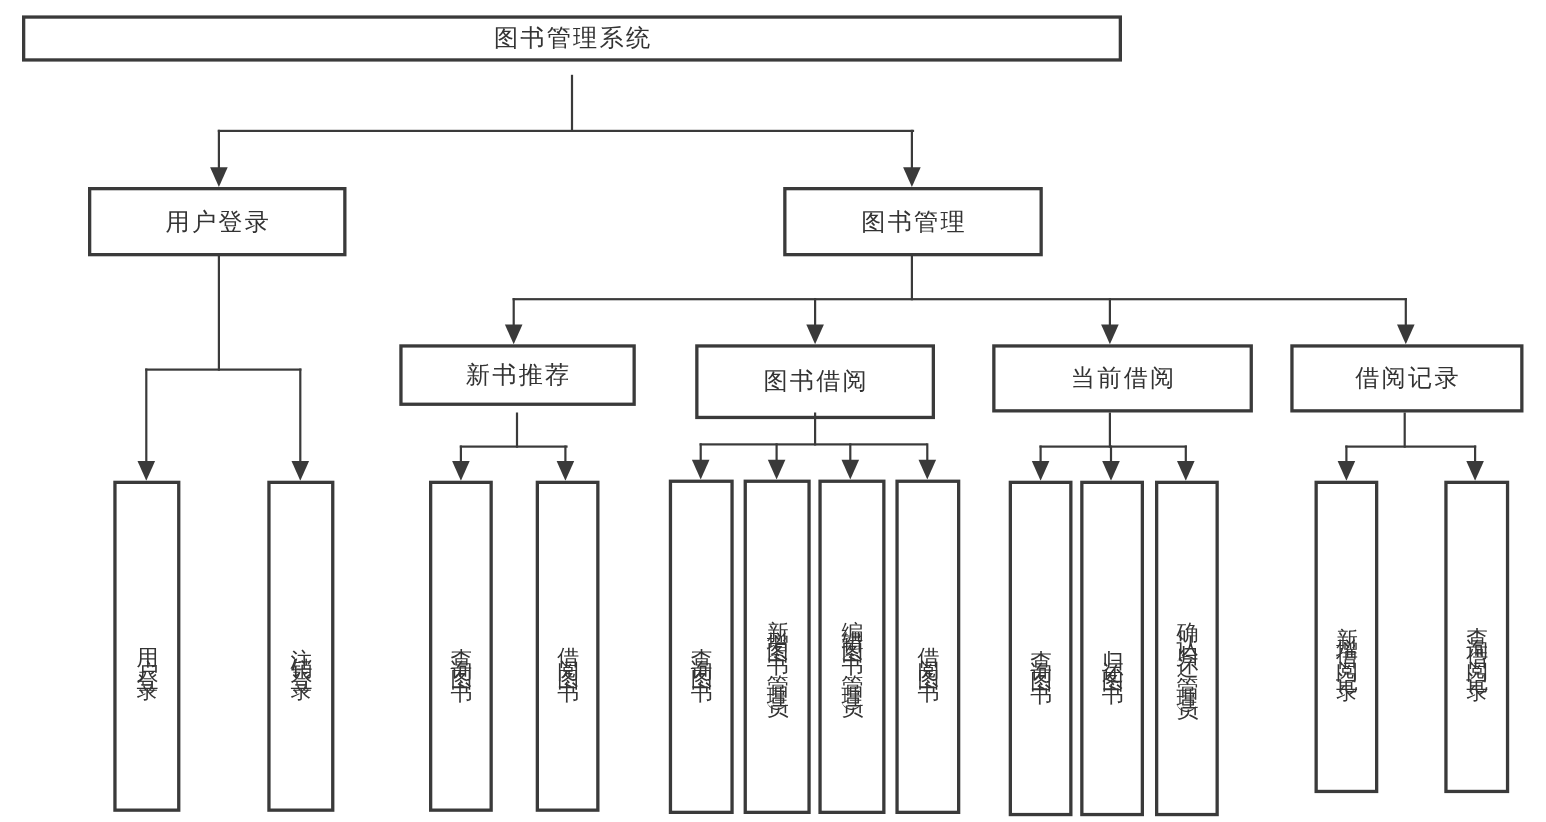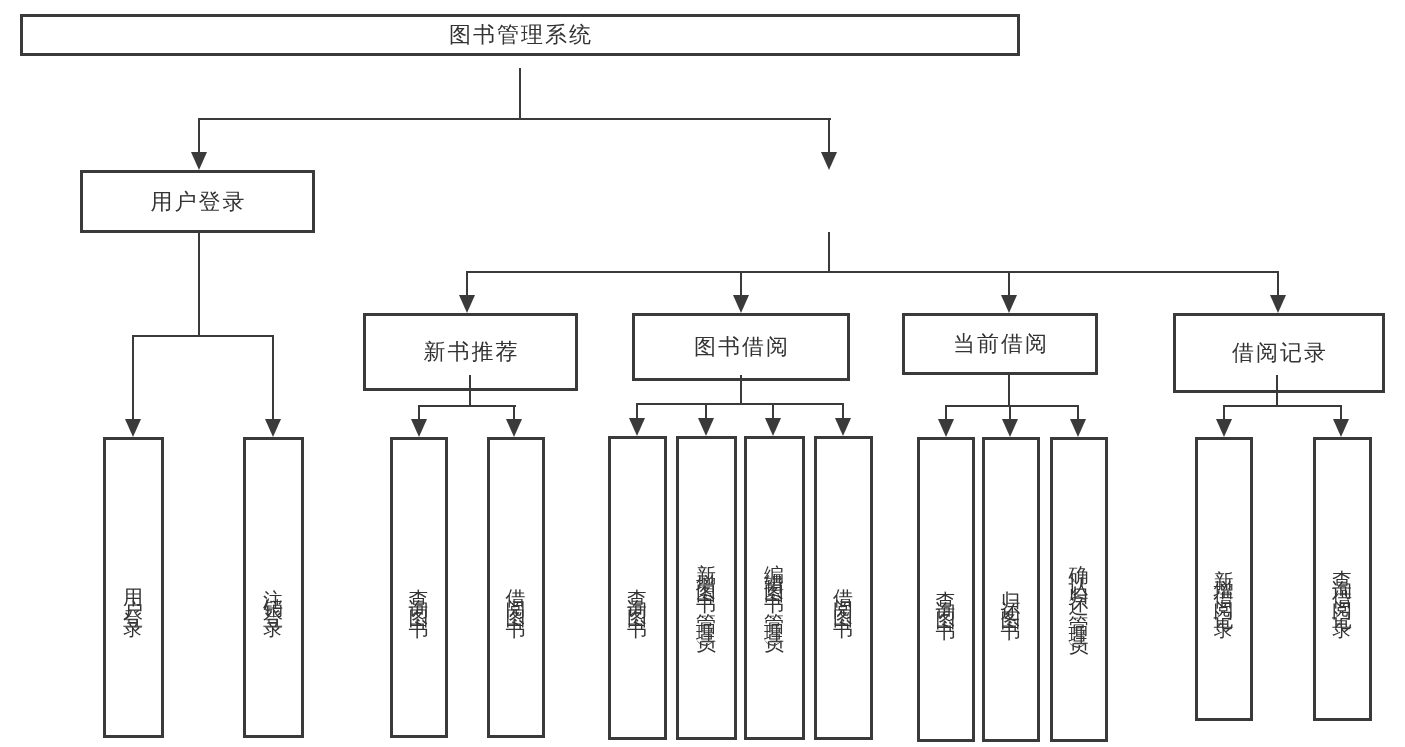"图书管理" div.box { html: none -> <div> <span>图书管理</span> </div> }
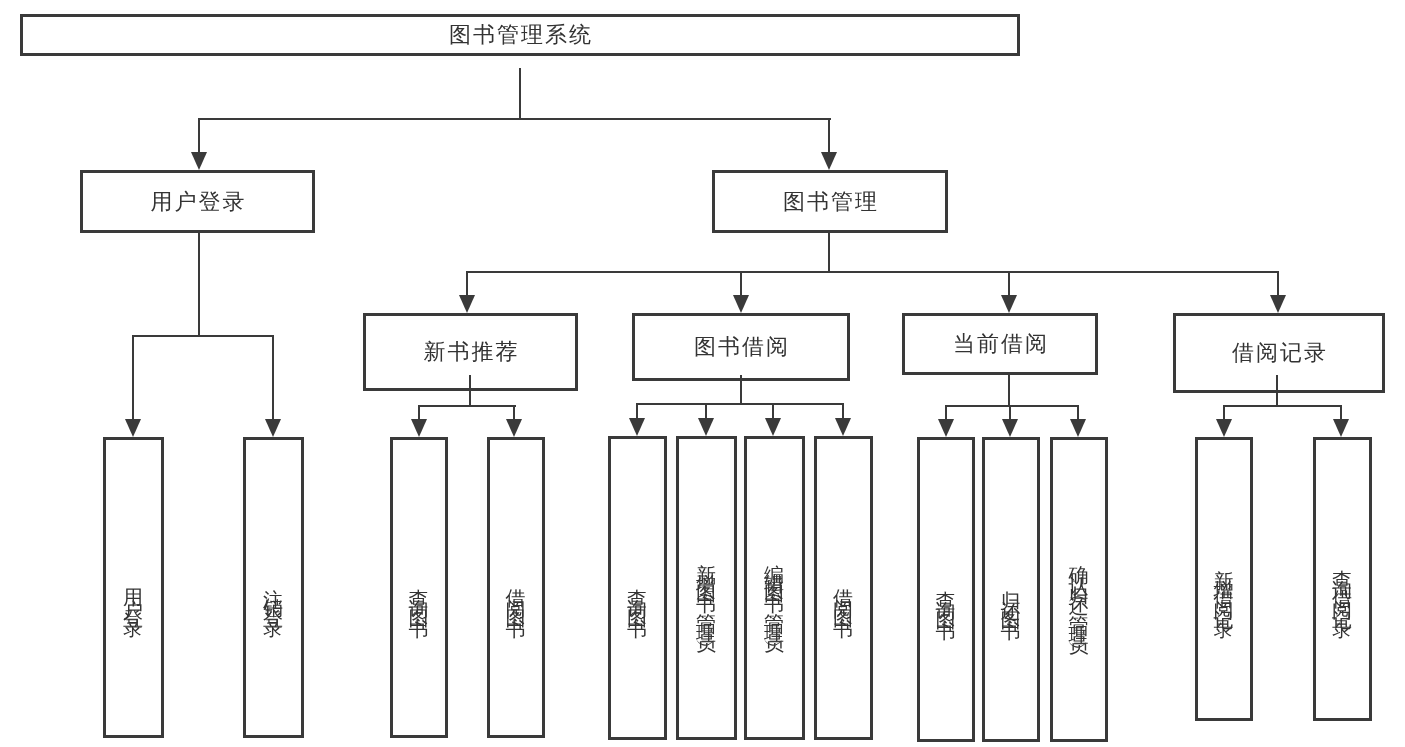"新书推荐" div.box { height: 78px -> 56px }
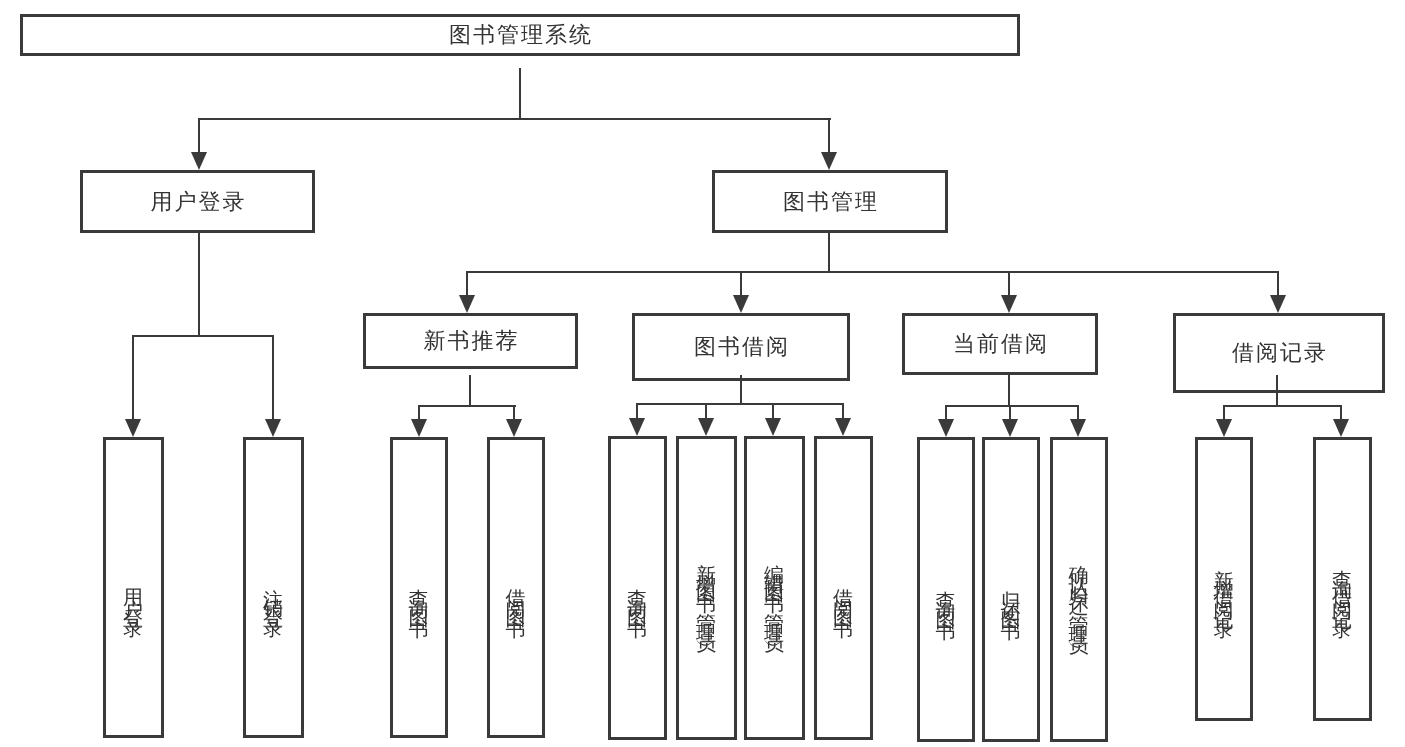"当前借阅" div.box { width: 196px -> 237px }
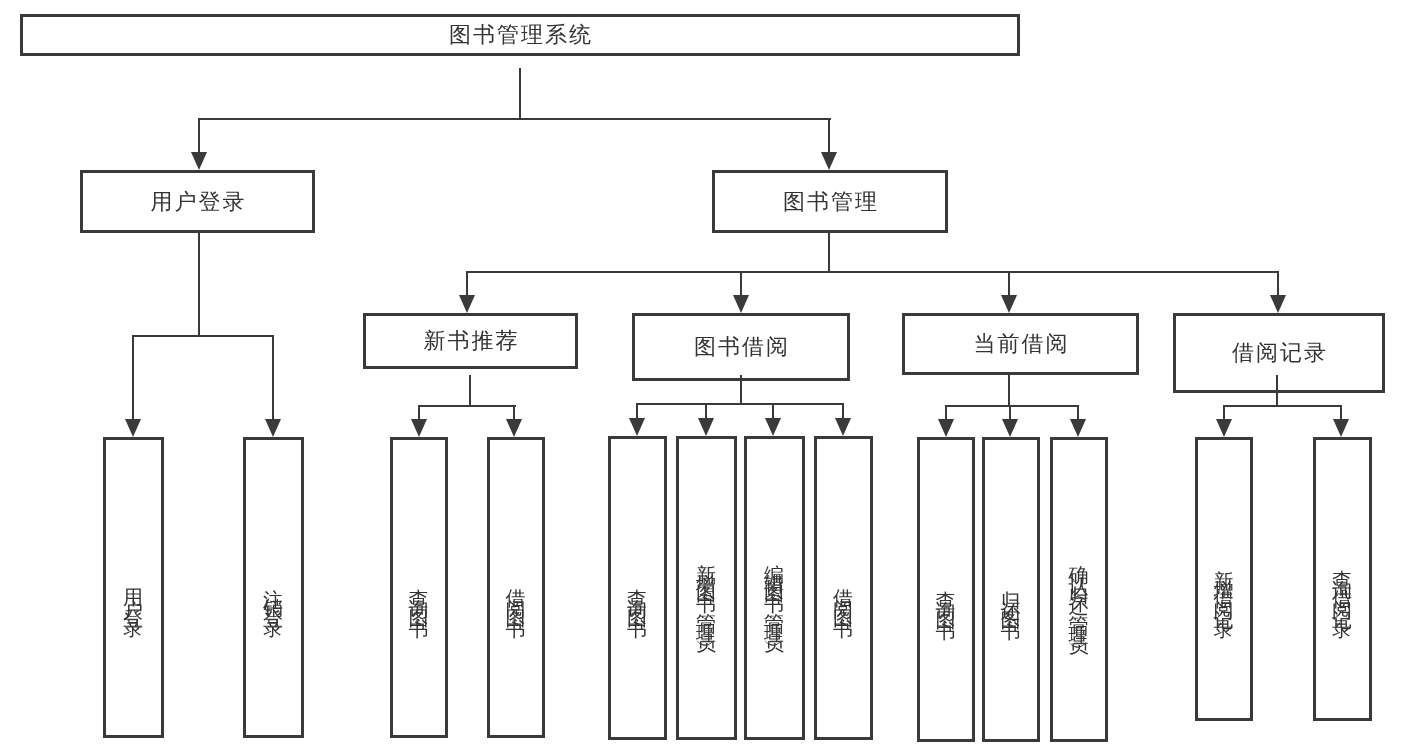"借阅记录" div.box { height: 80px -> 62px }
